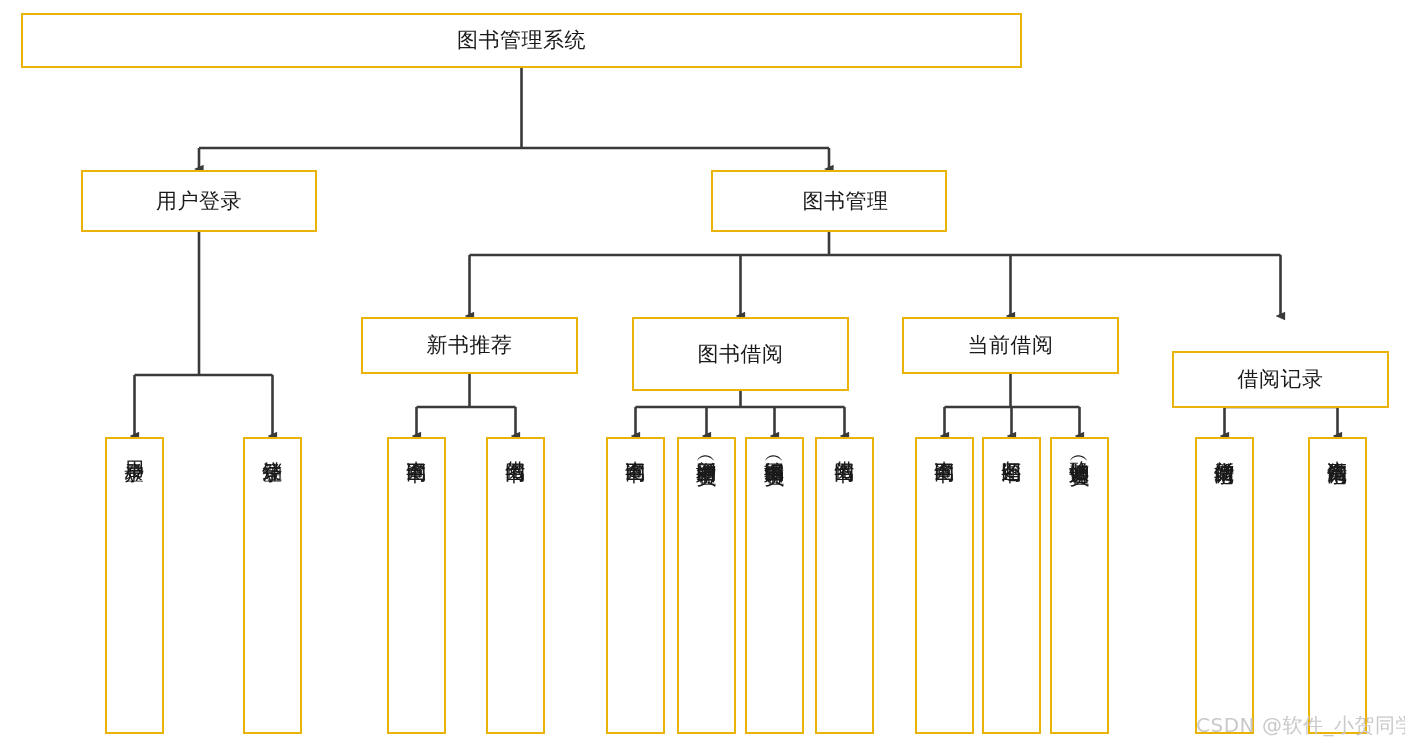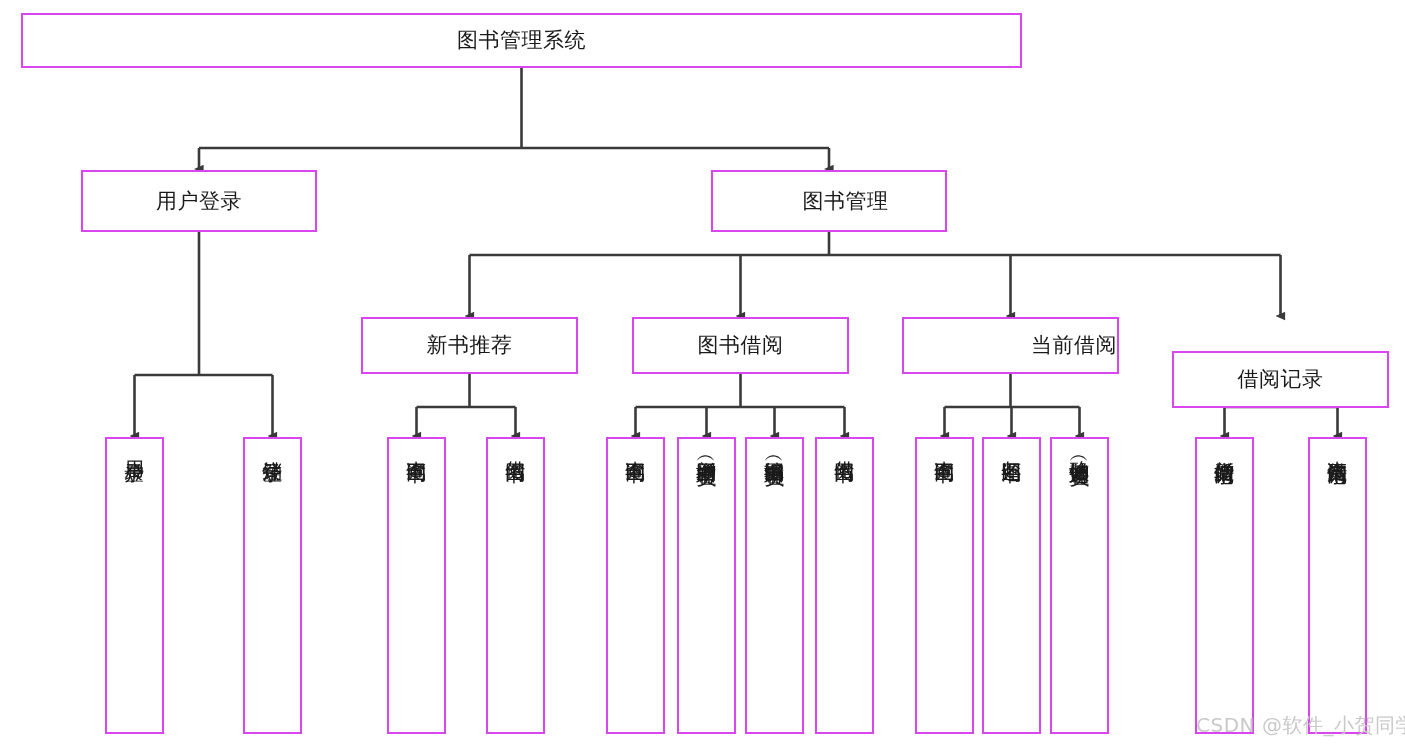"图书管理系统" .node { border: 2px solid #d946ef -> 2px solid #eab308 }
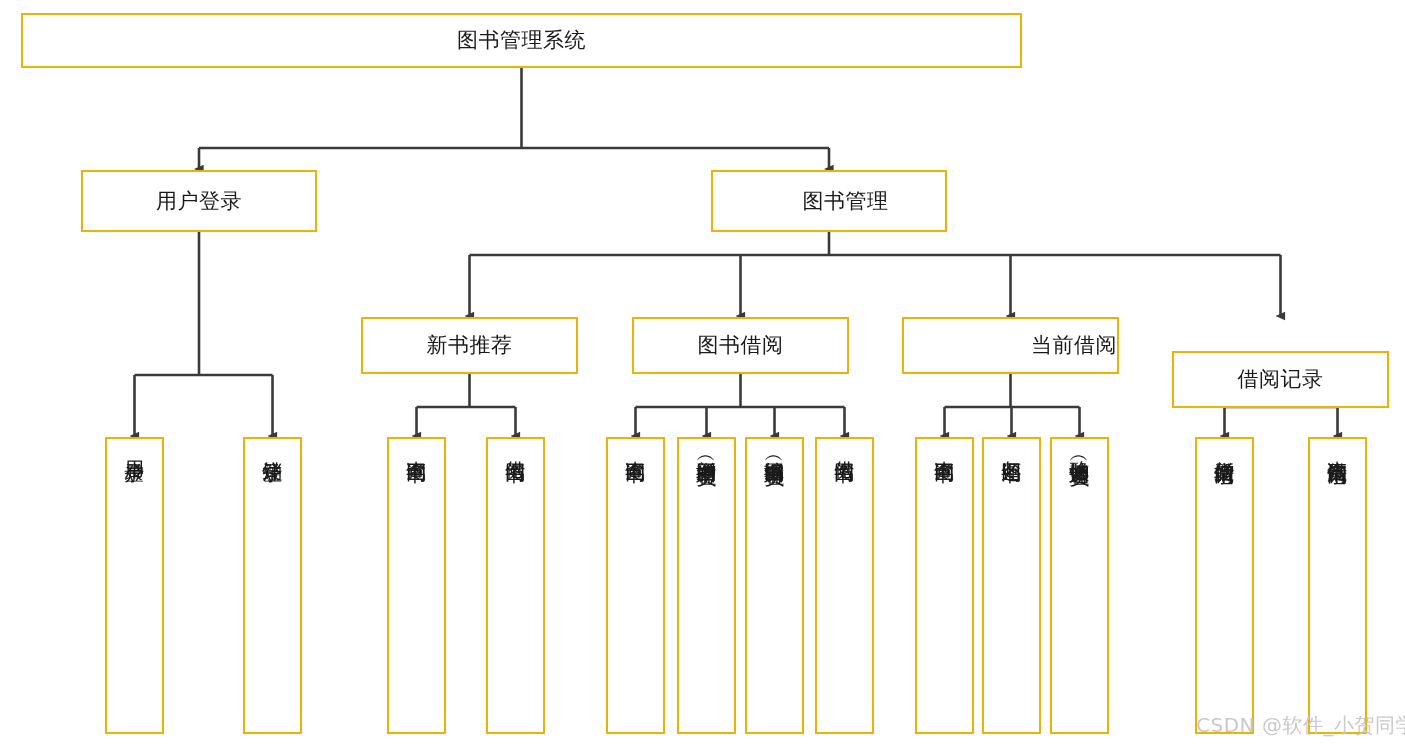"图书借阅" div.node { height: 57px -> 74px }
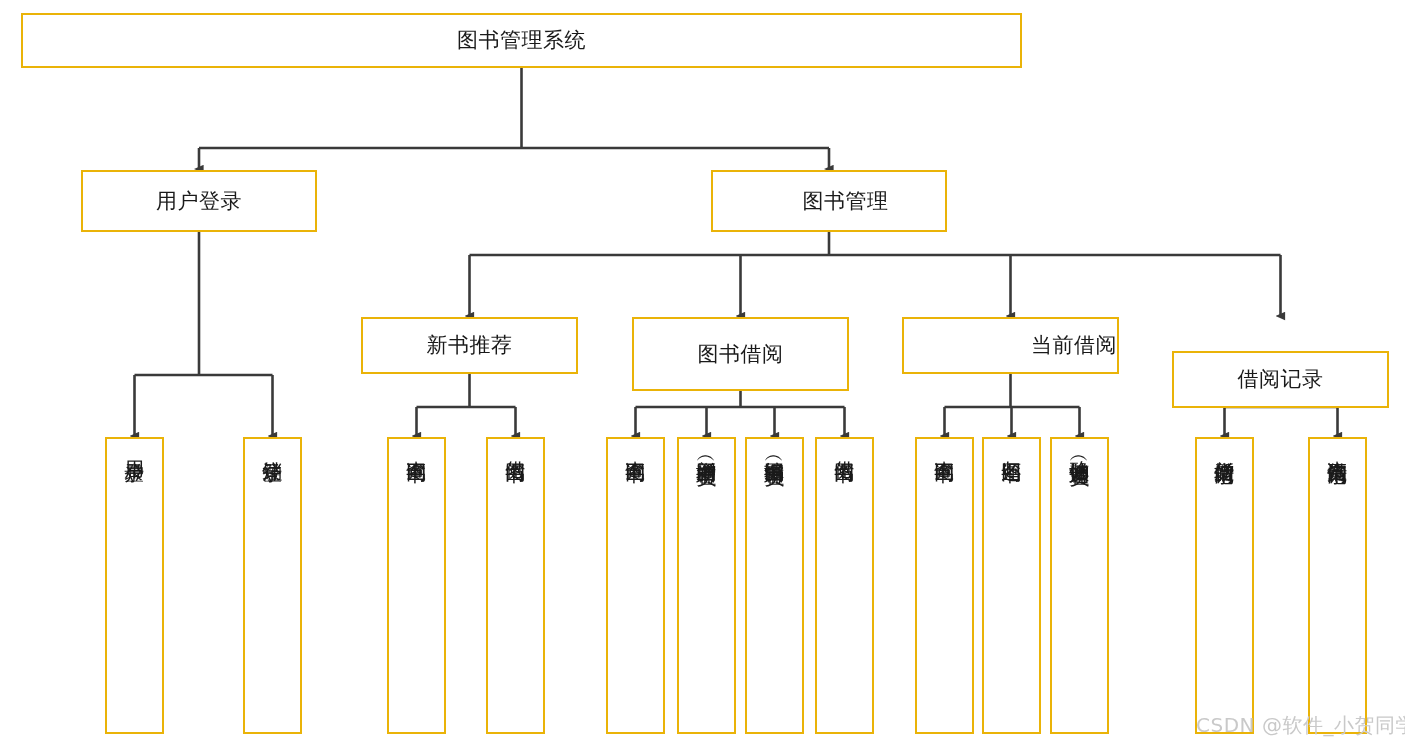"当前借阅" div.node { justify-content: flex-end -> none }
